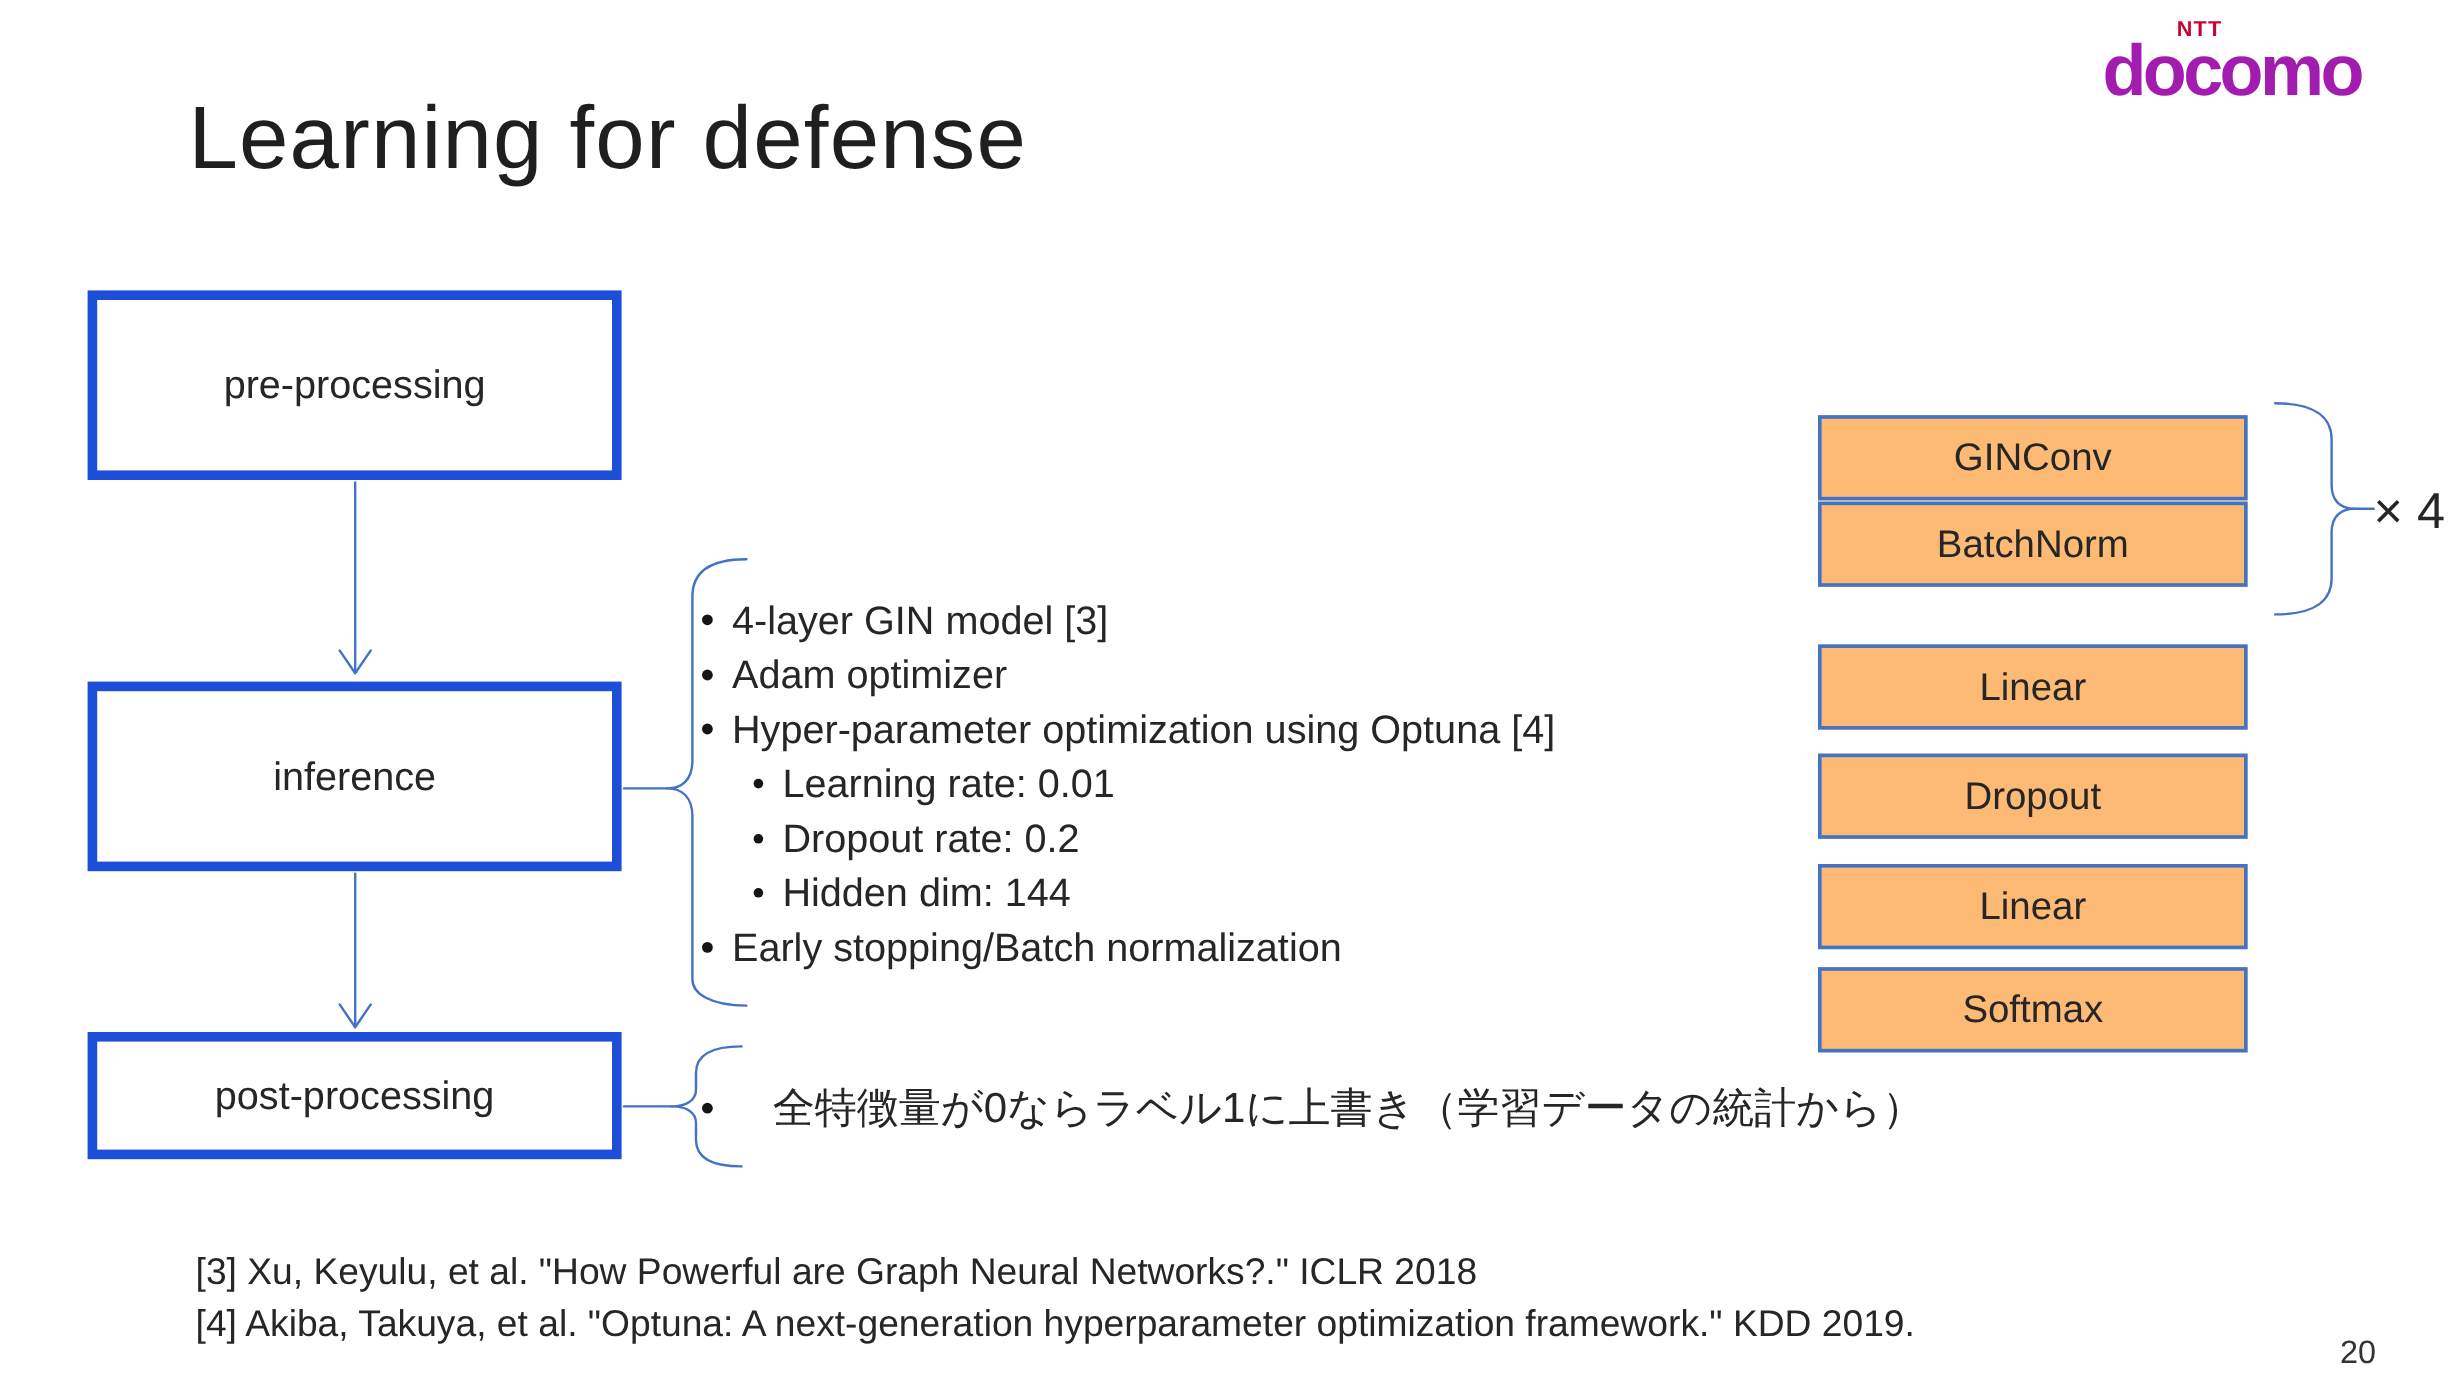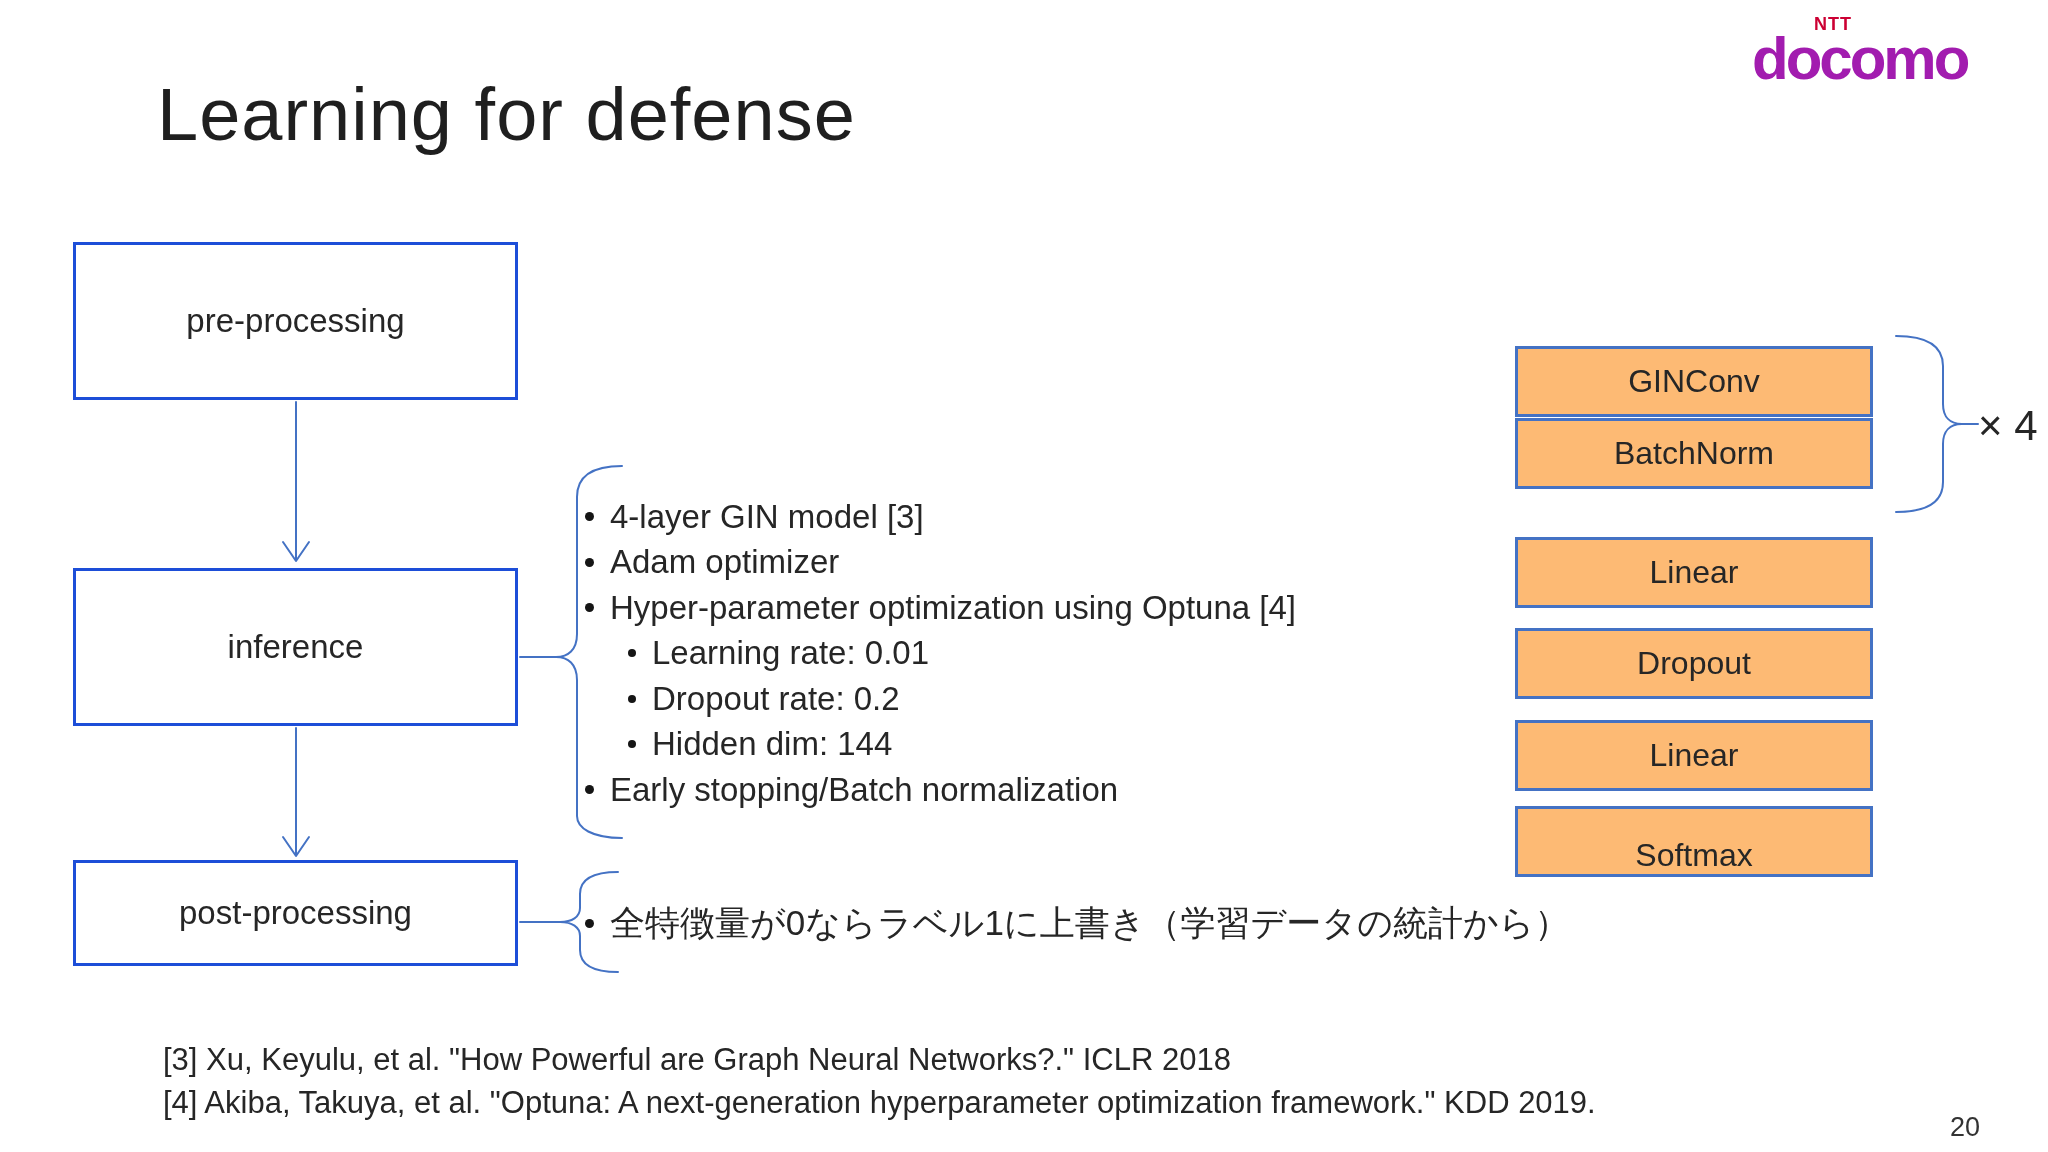"pre-processing" .fbox { border: 3px solid #1d4ed8 -> 8px solid #1d4ed8 }
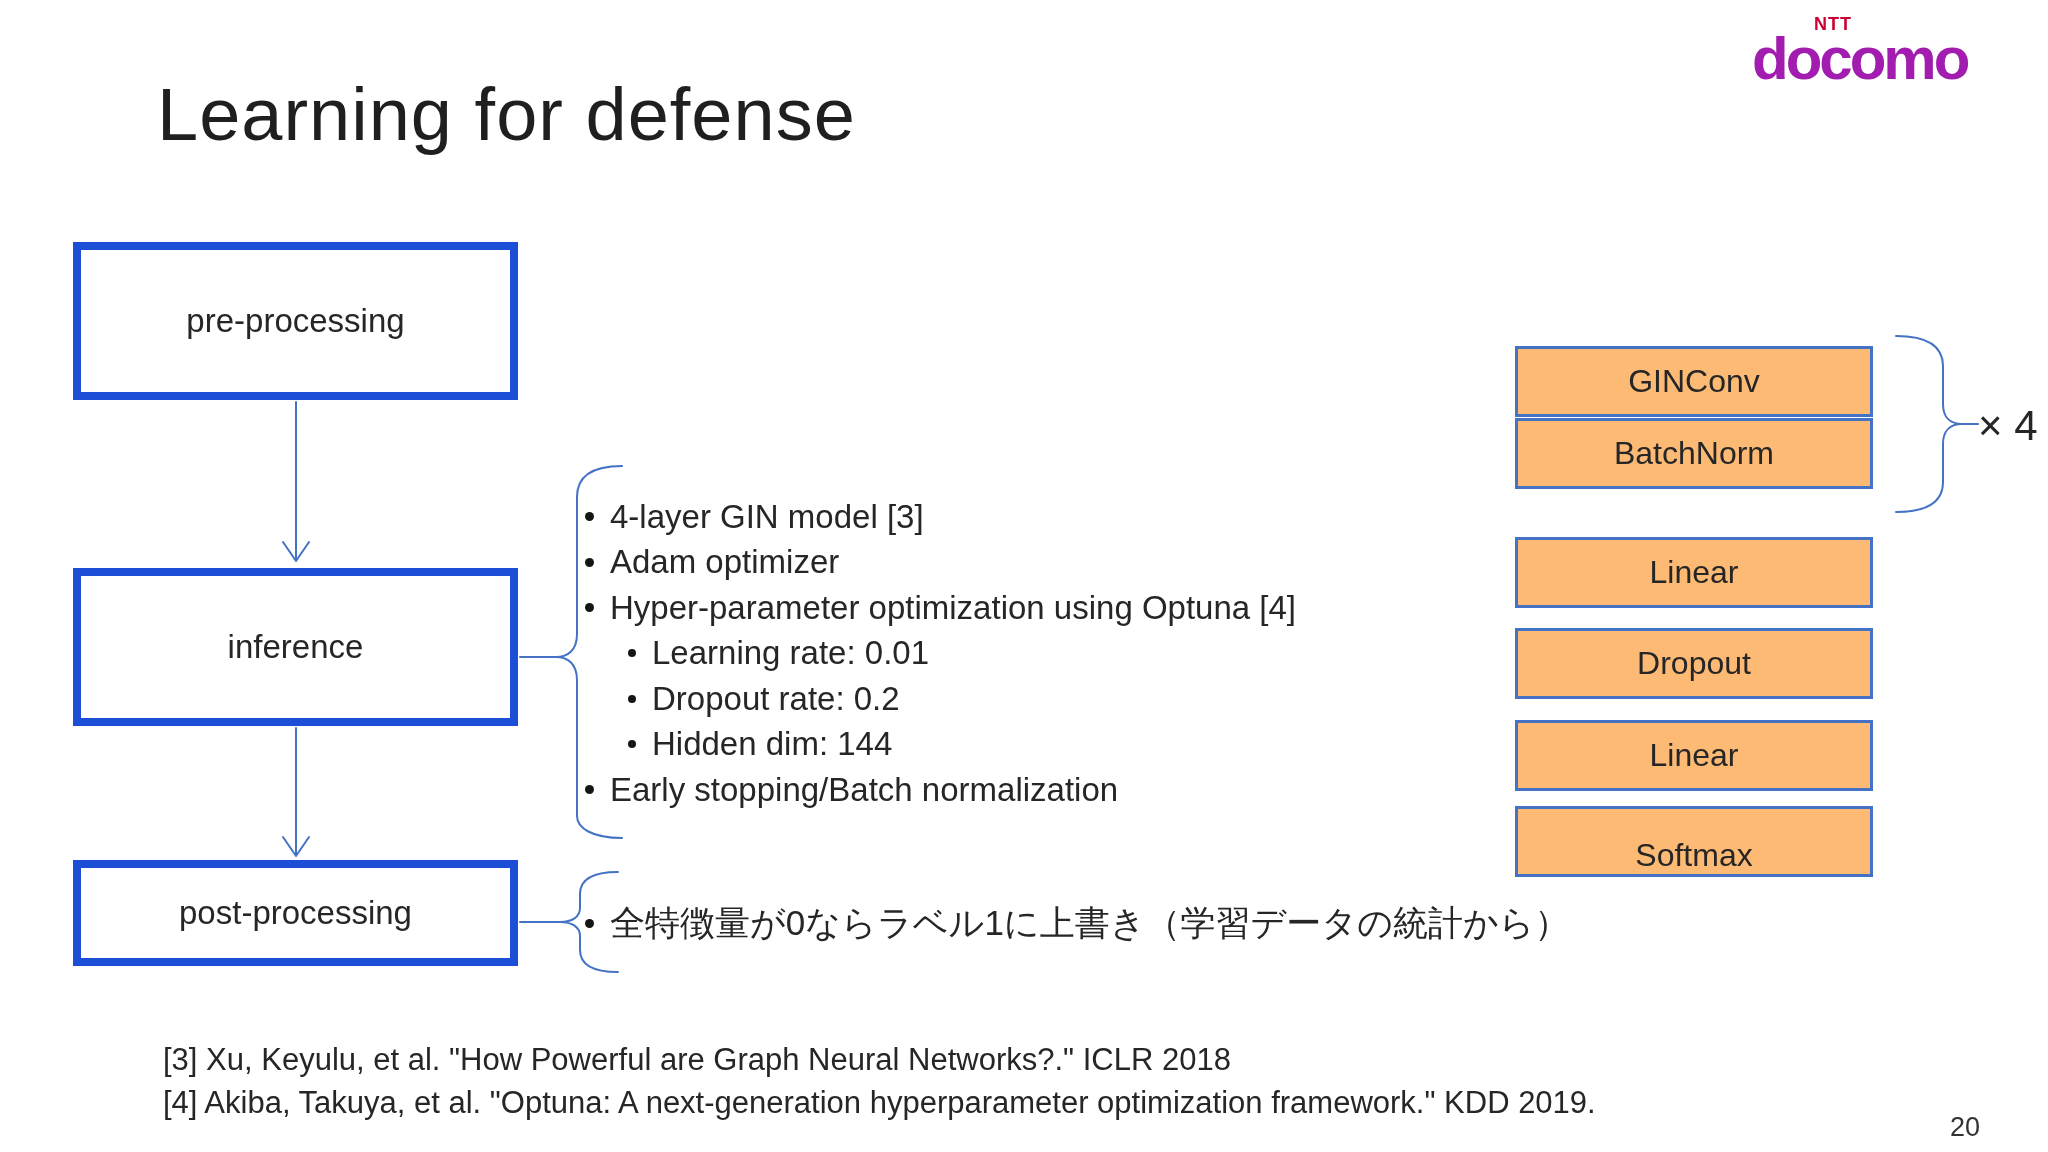"Softmax" div.lbox { align-items: flex-end -> none }
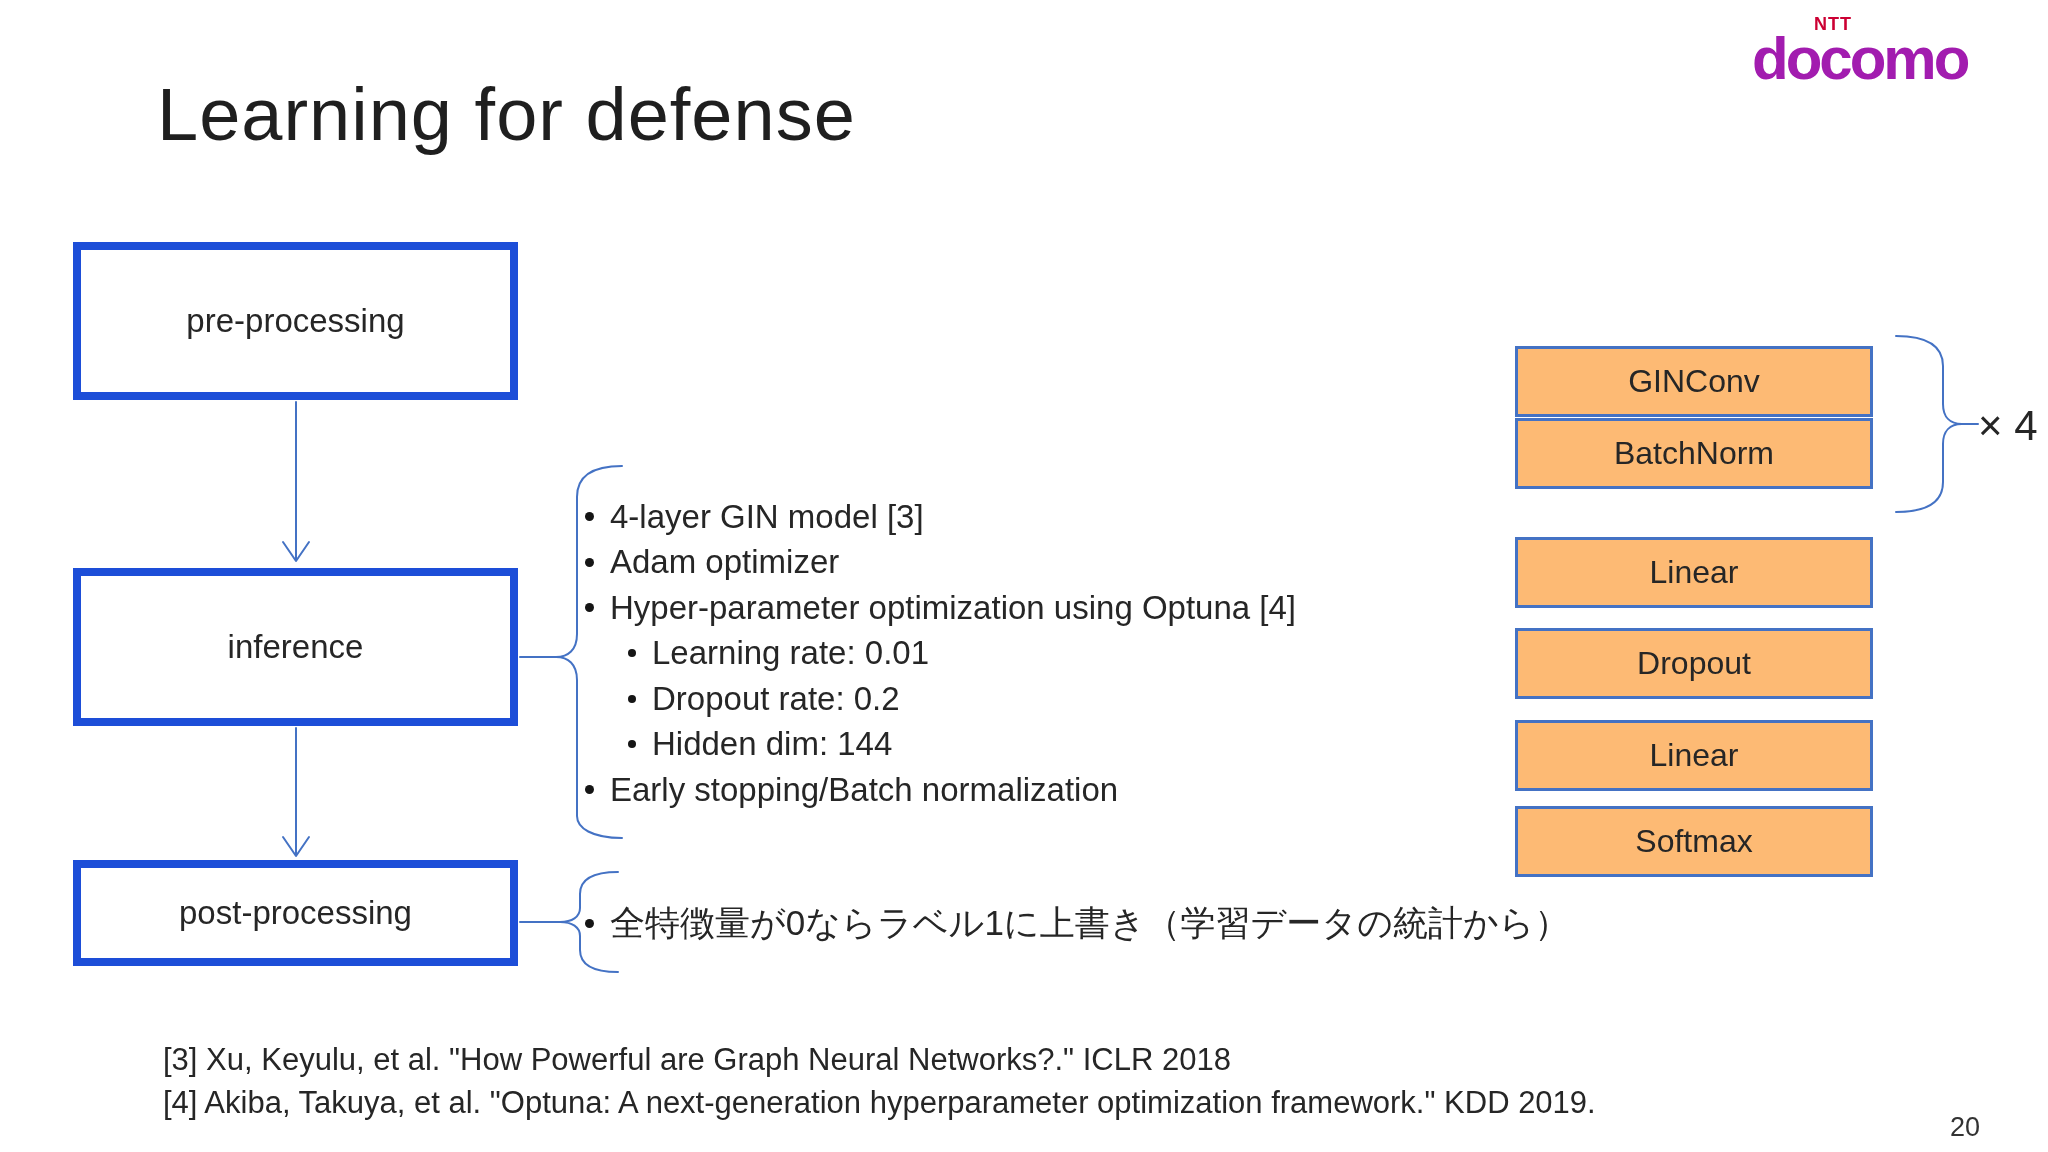"全特徴量が0ならラベル1に上書き（学習データの統計から）" .jbullets .brow { gap: none -> 34px }
